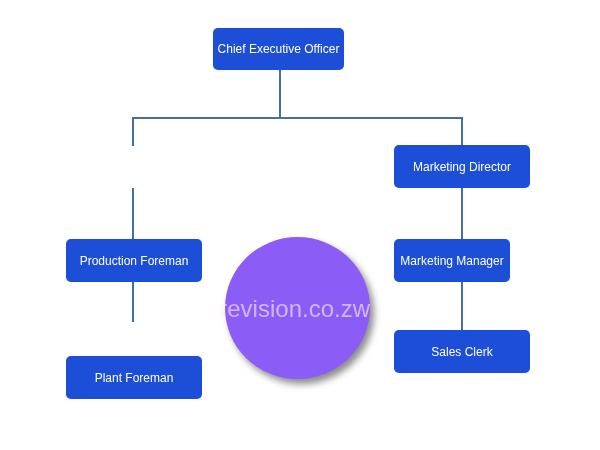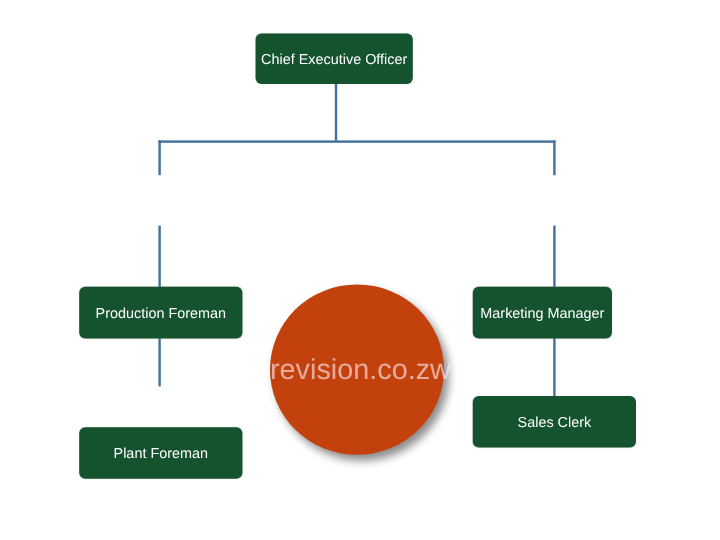"Chief Executive Officer" .node { background: #14532d -> #1d4ed8 }
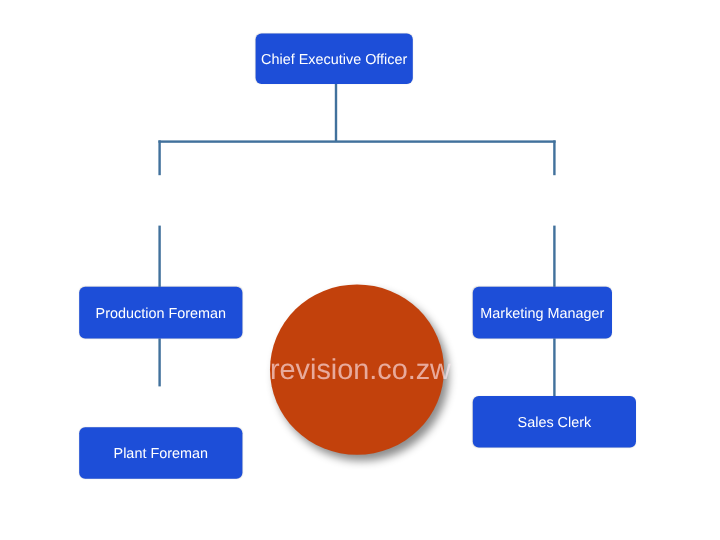"Marketing Director" div.node { html: none -> <div>Marketing Director</div> }
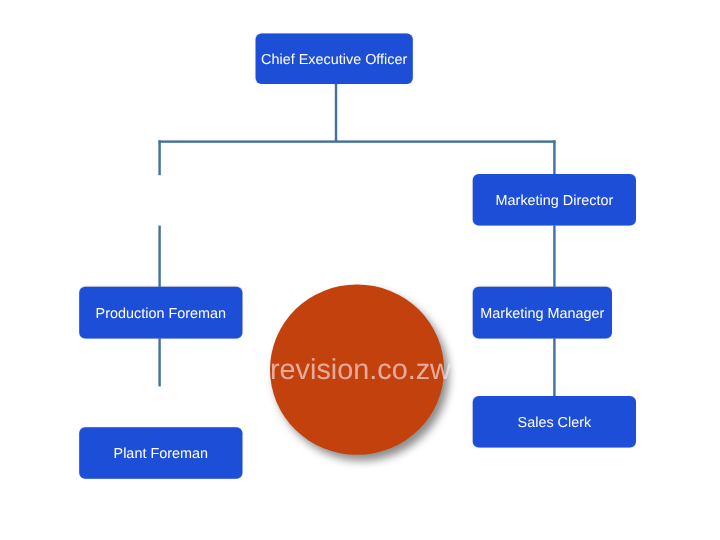"revision.co.zw" .watermark-circle { background: #c2410c -> #8b5cf6; justify-content: flex-start -> flex-end }
